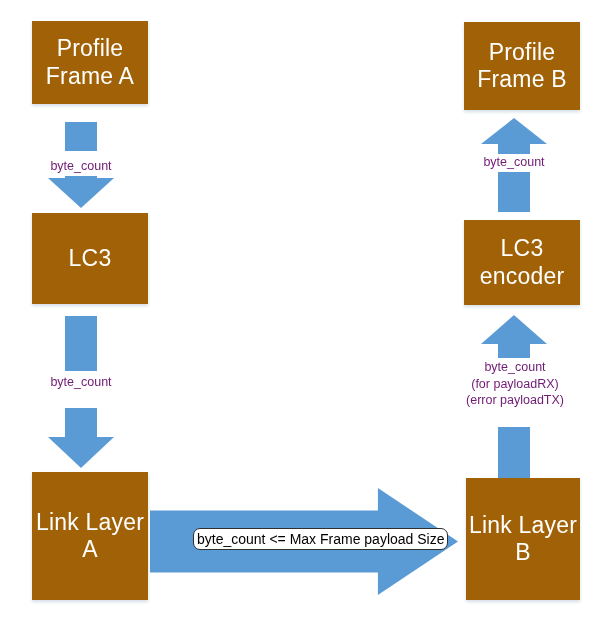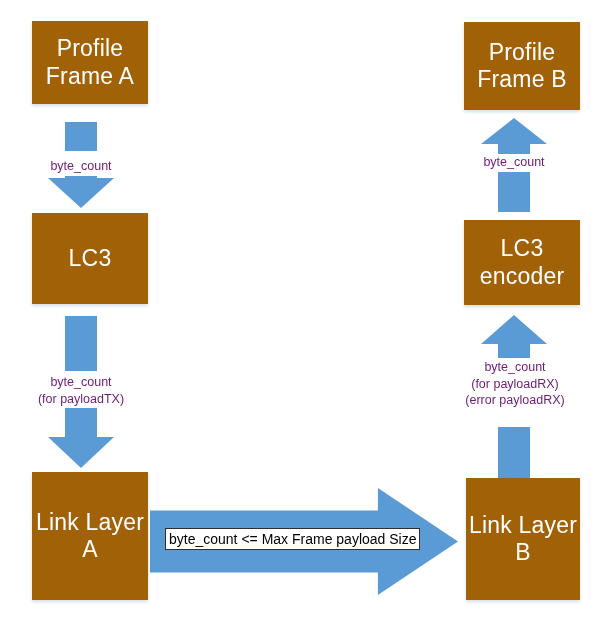"(for payloadTX)" div { html: <div>(for payloadTX)</div> -> none }
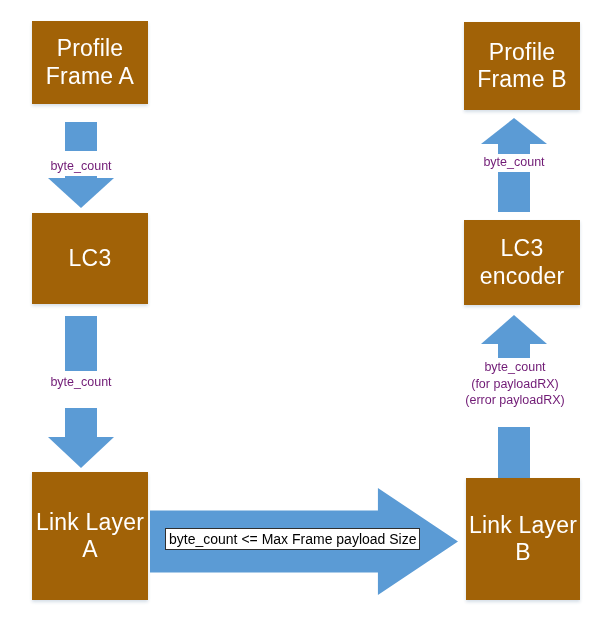"(error payloadRX)" div { text: payloadRX -> payloadTX }
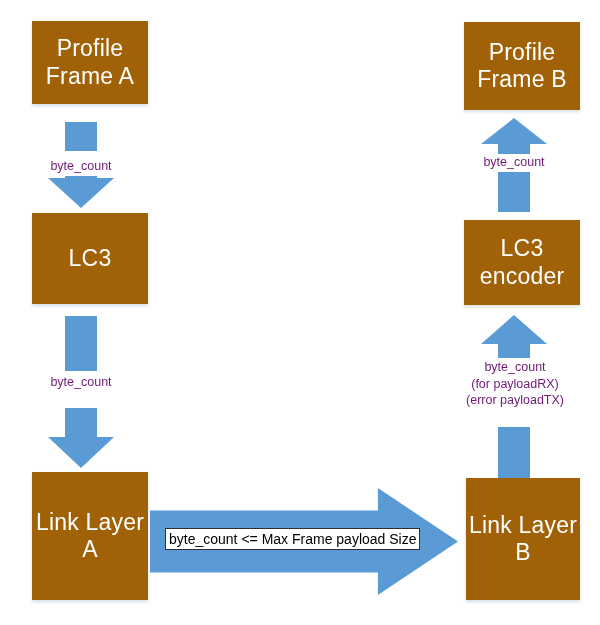"byte_count <= Max Frame payload" div.edge-label { border-radius: none -> 7px; left: 165px -> 193px }
